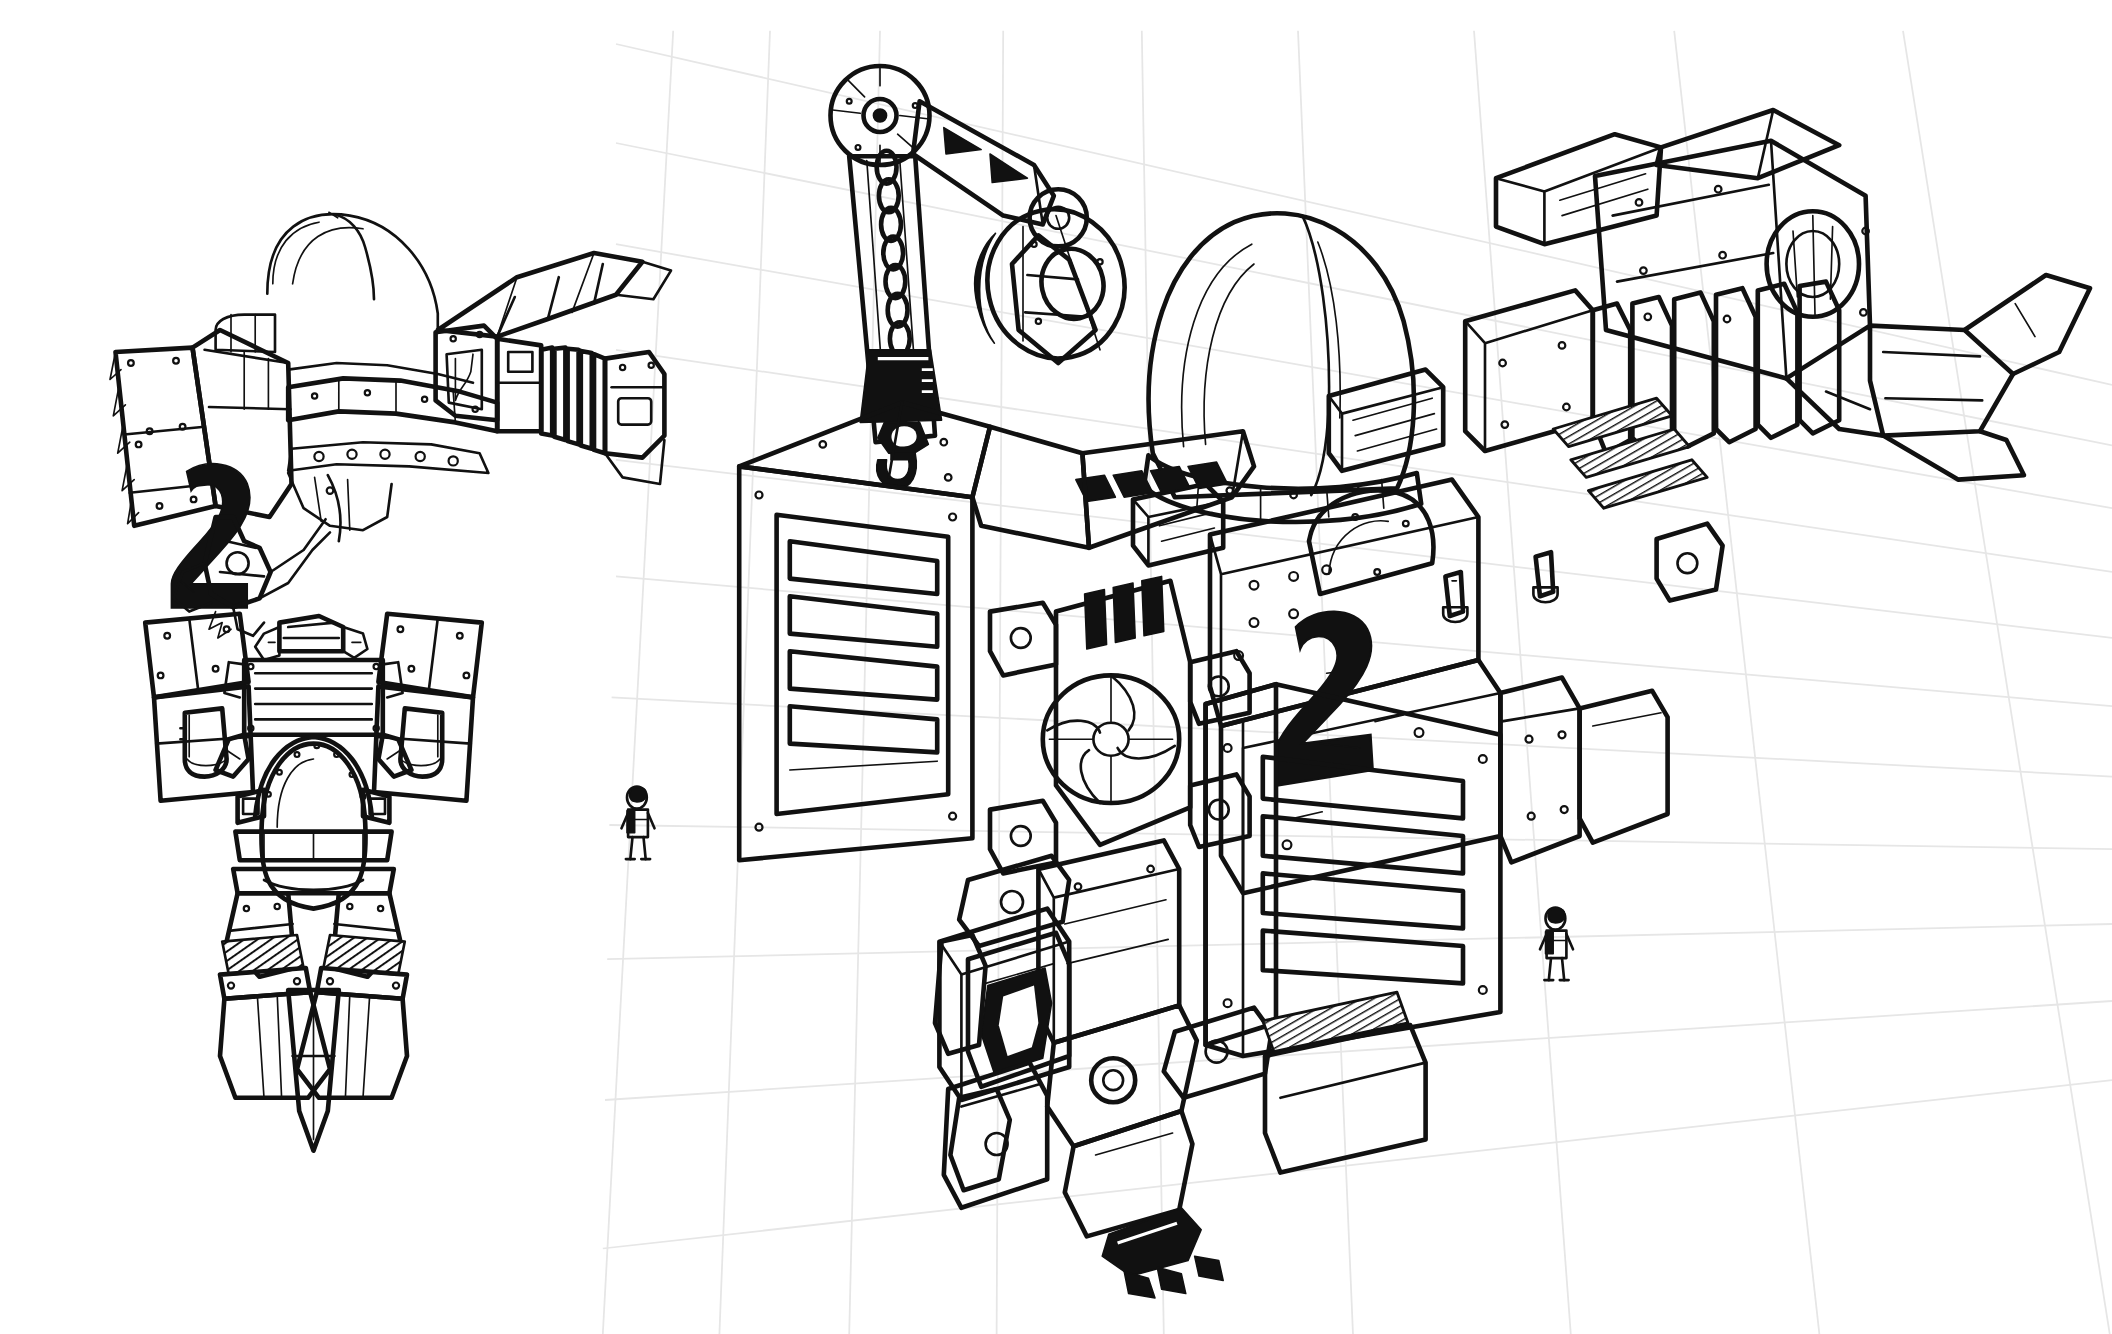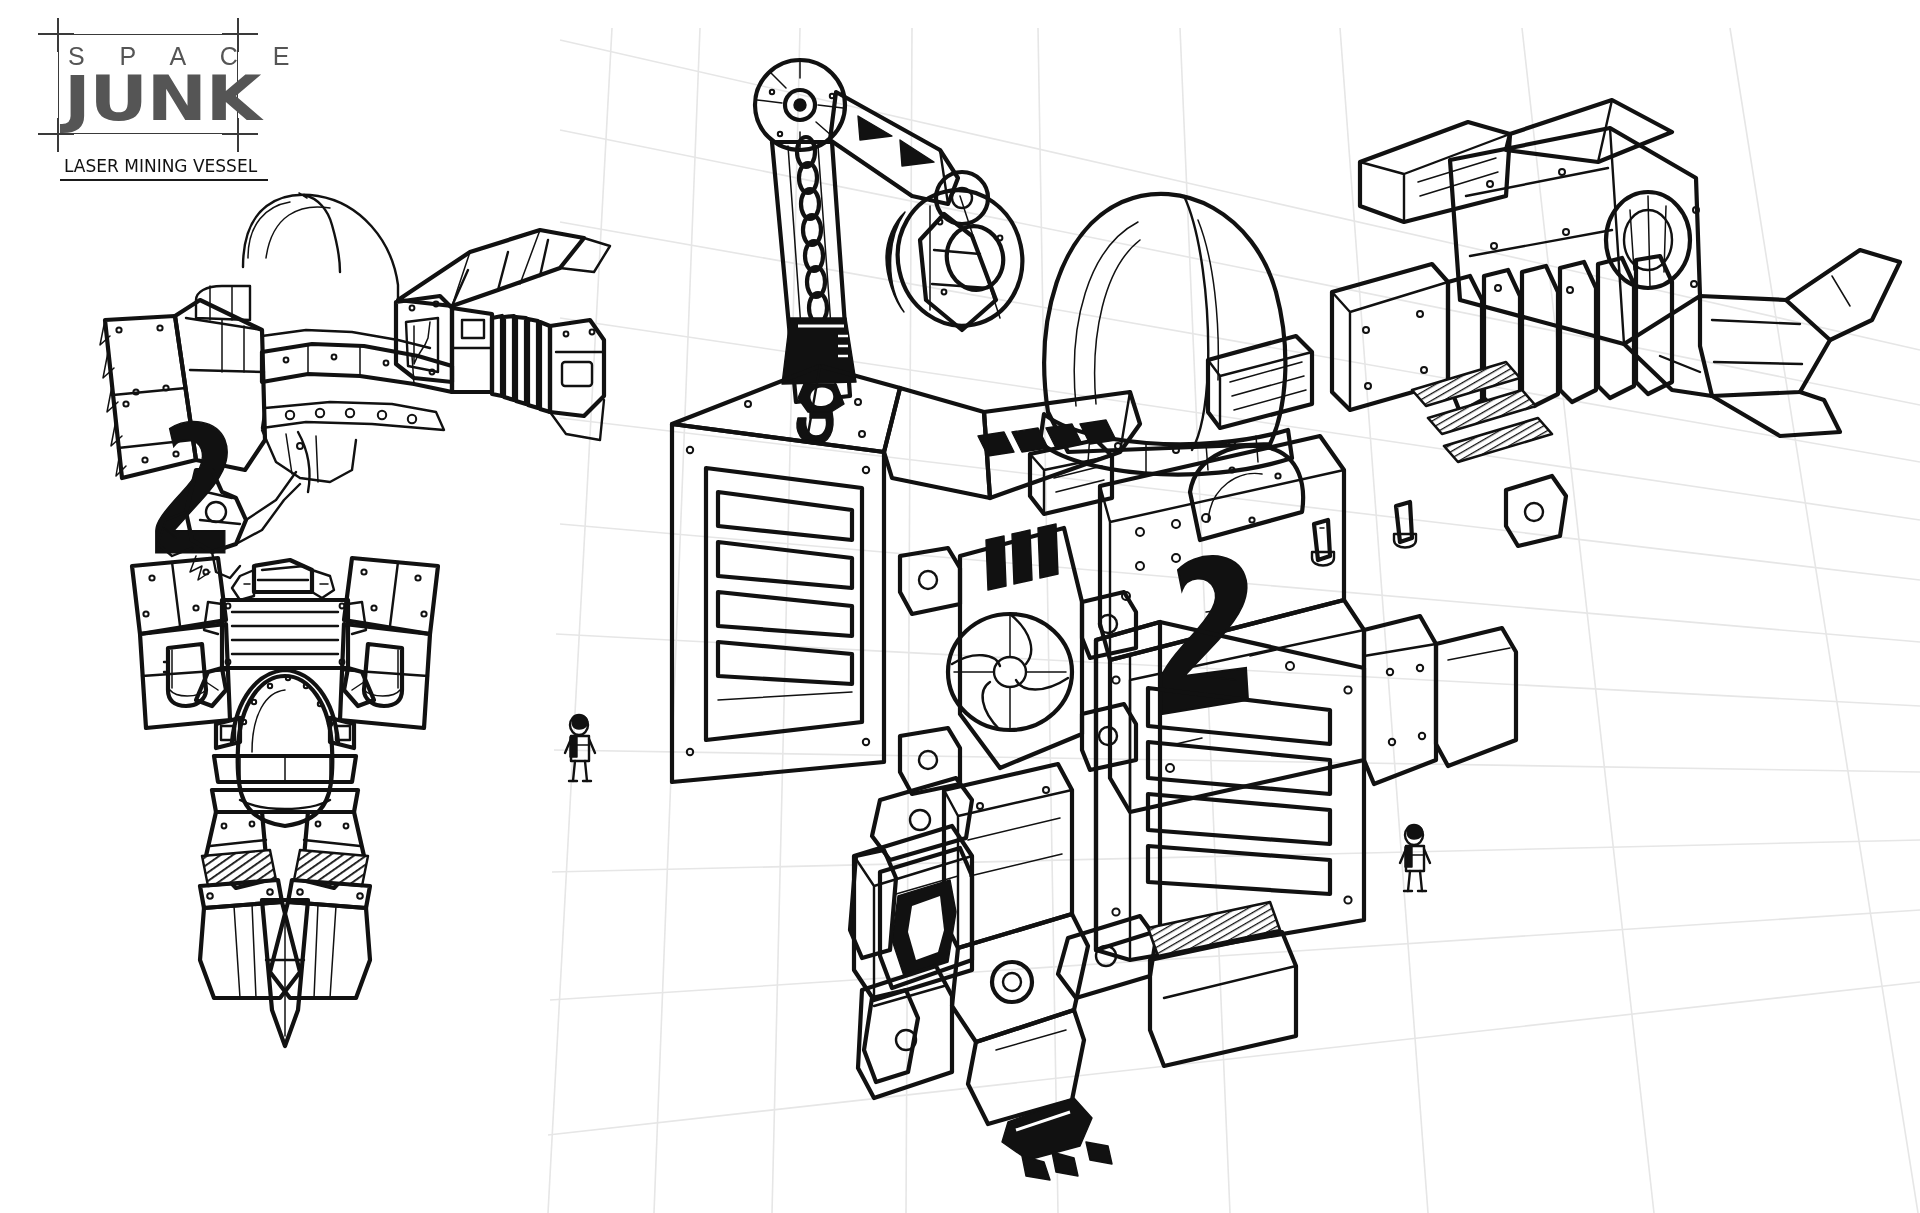"S P A C E" div { html: <div> <div></div> <div></div> <div></div> <div></div> <div></div> <div></div> <div></div> <div></div> <div></div> <div>S P A C E</div> <div>JUNK</div> <div></div> <div>LASER MINING VESSEL</div> </div> -> none }
